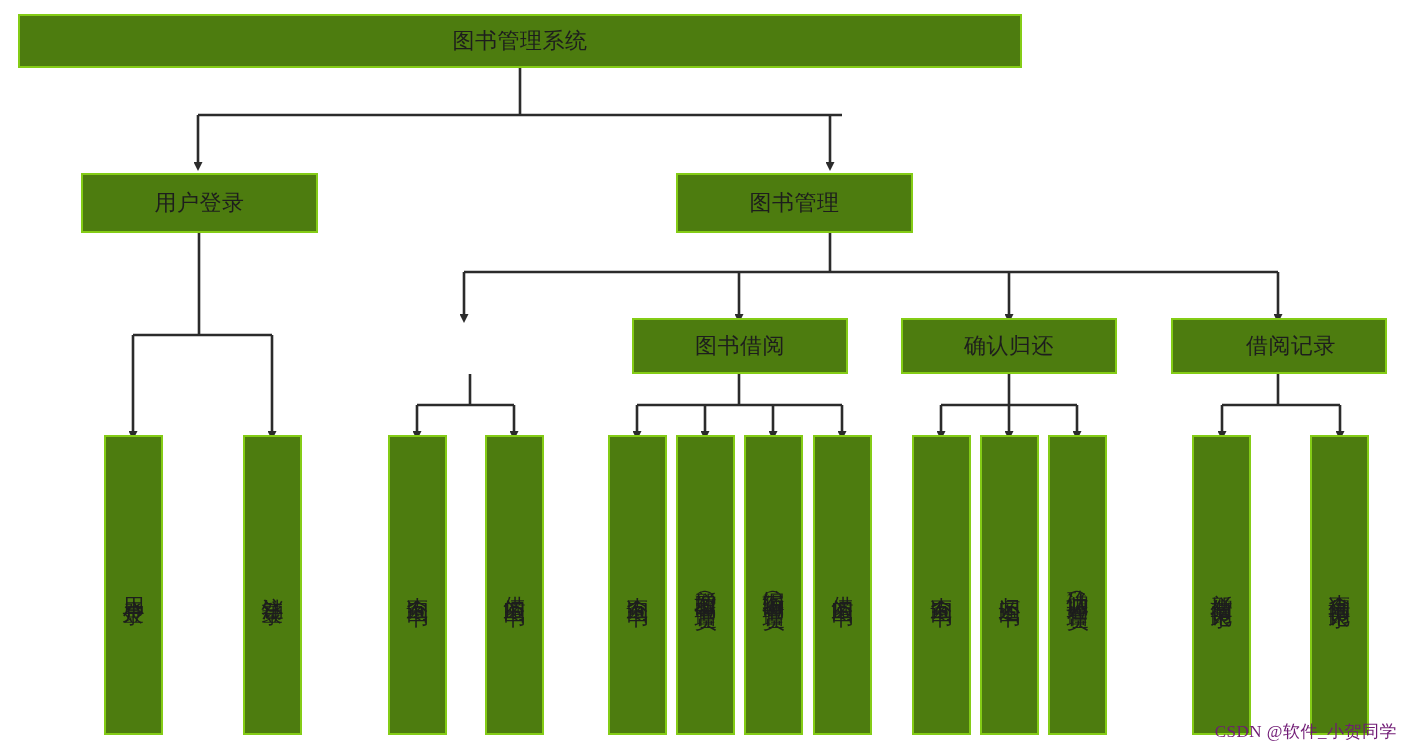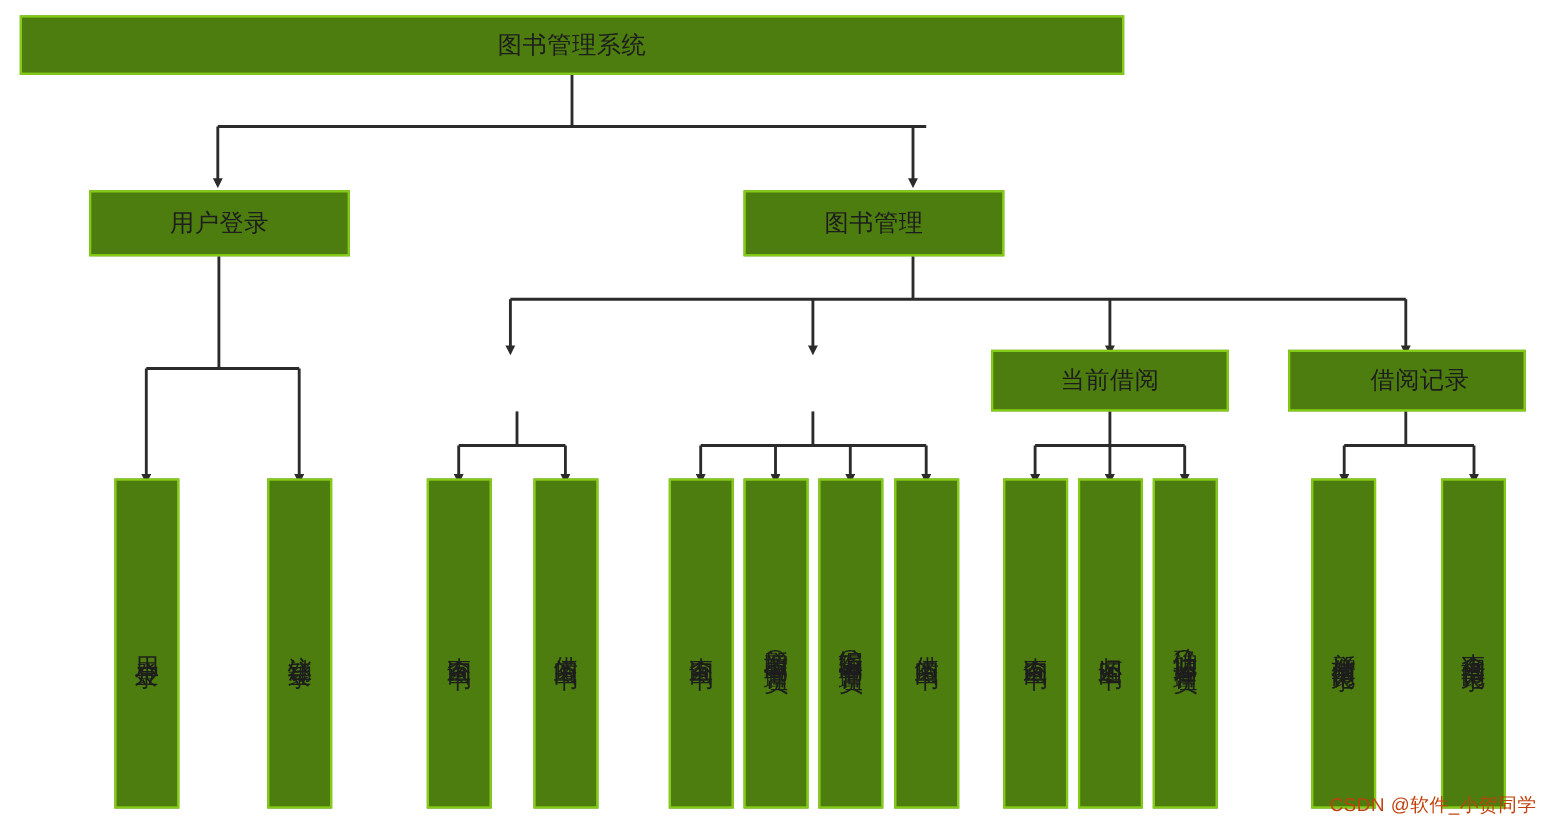"图书借阅" div.node { html: none -> <div> <span>图书借阅</span> </div> }
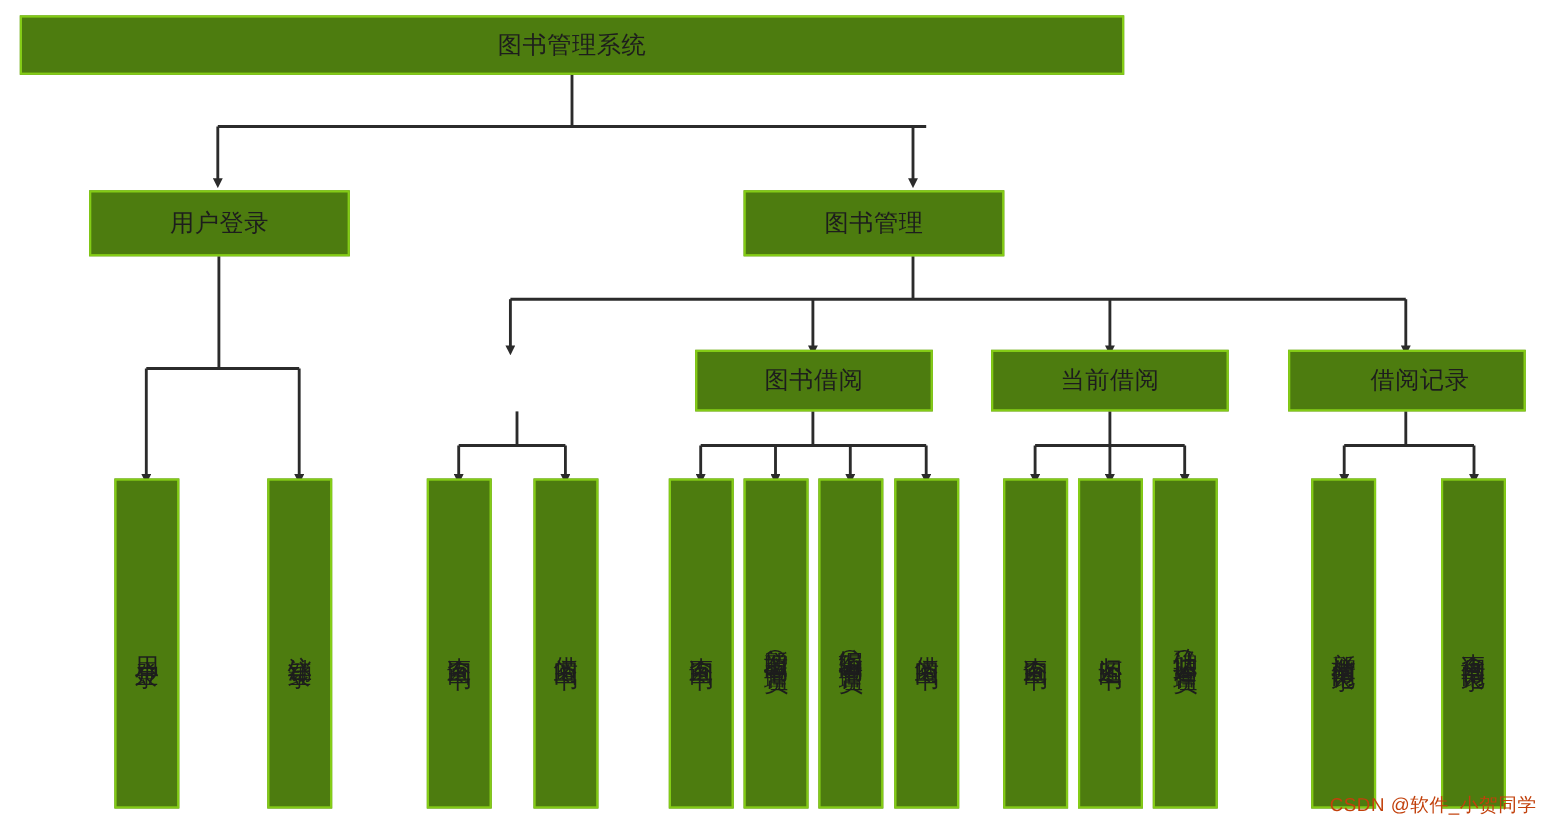"当前借阅" span.node-label { text: 当前借阅 -> 确认归还 }
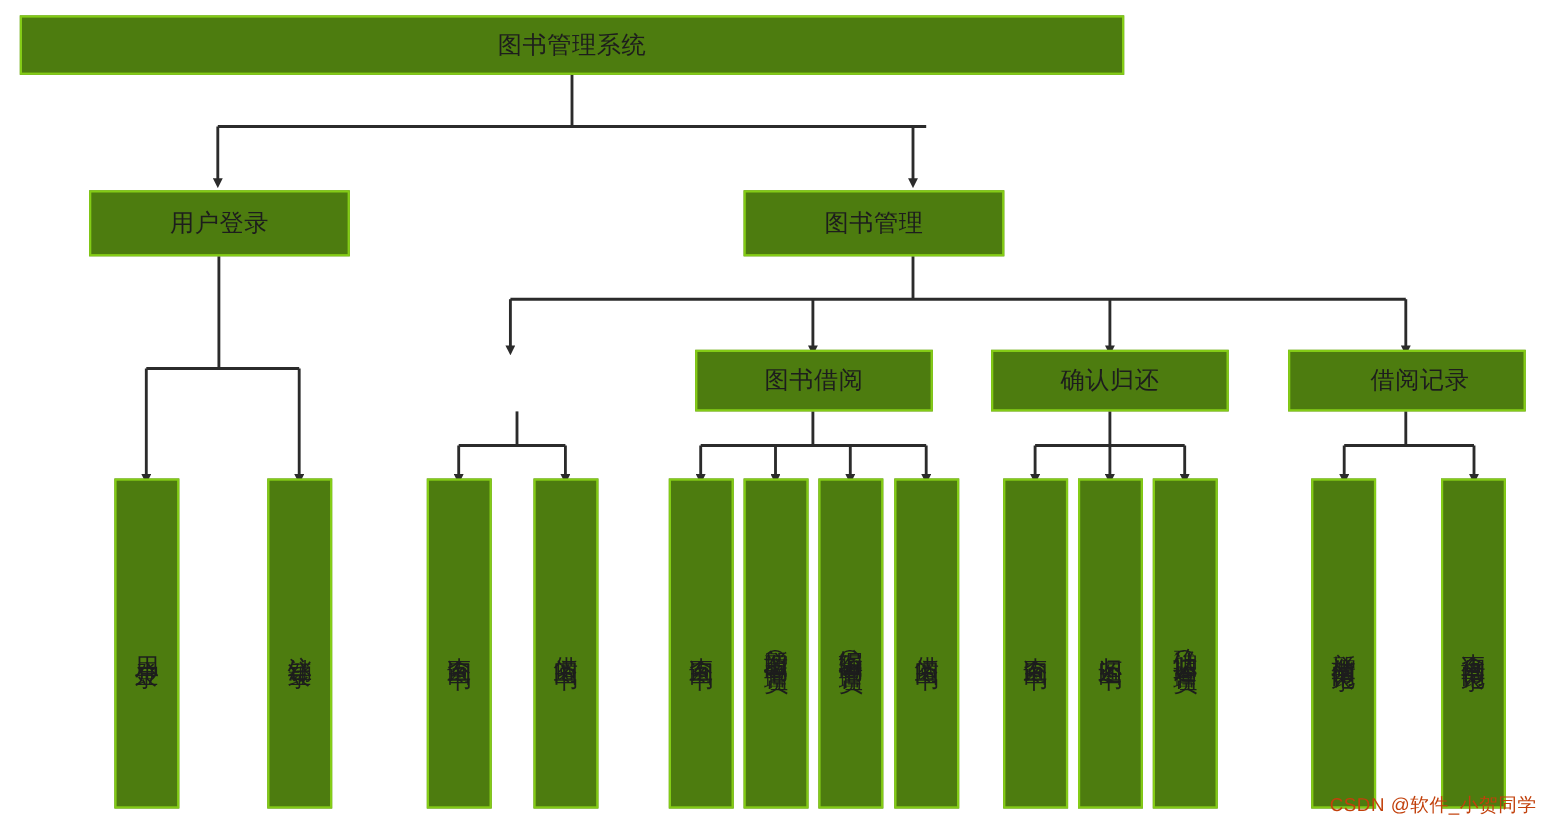"CSDN @软件_小贺同学" .watermark { color: #c2410c -> #701a75; font-family: Liberation Sans, sans-serif -> Liberation Serif, serif }
